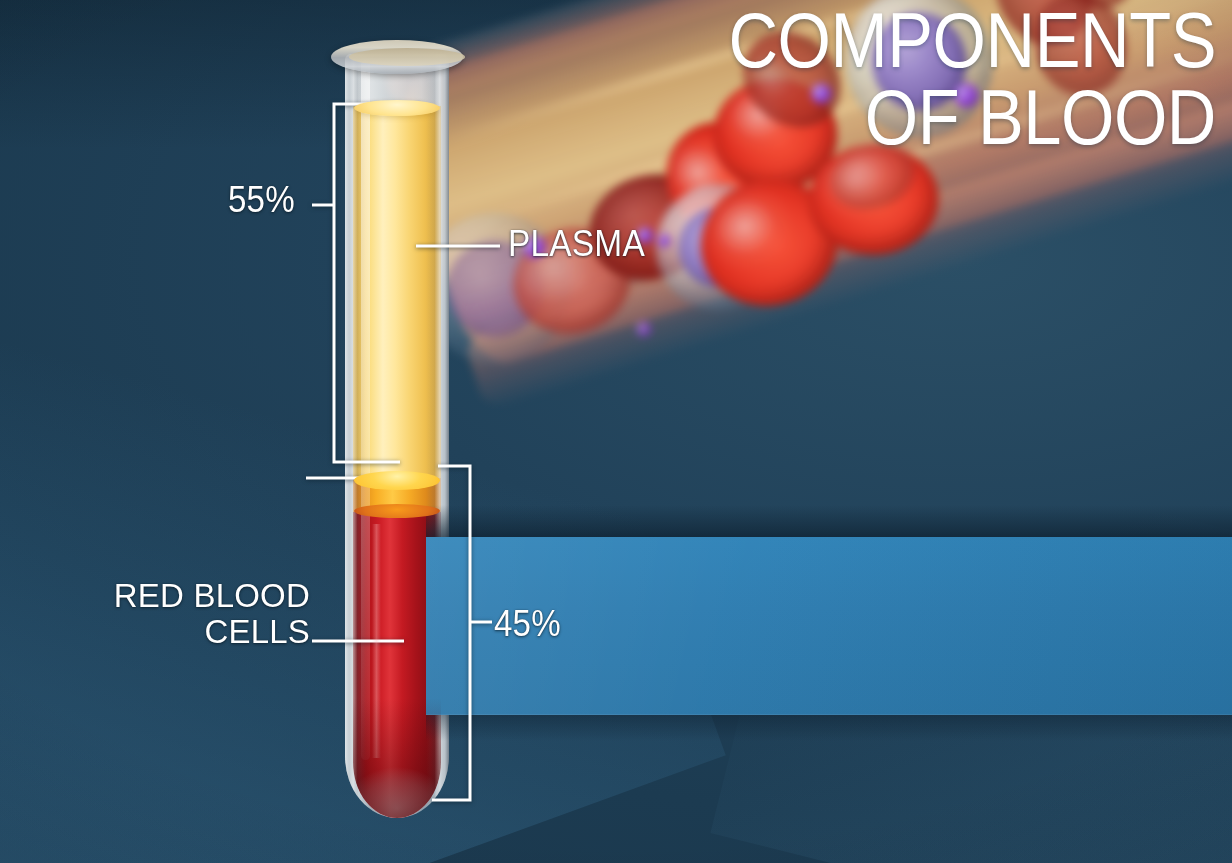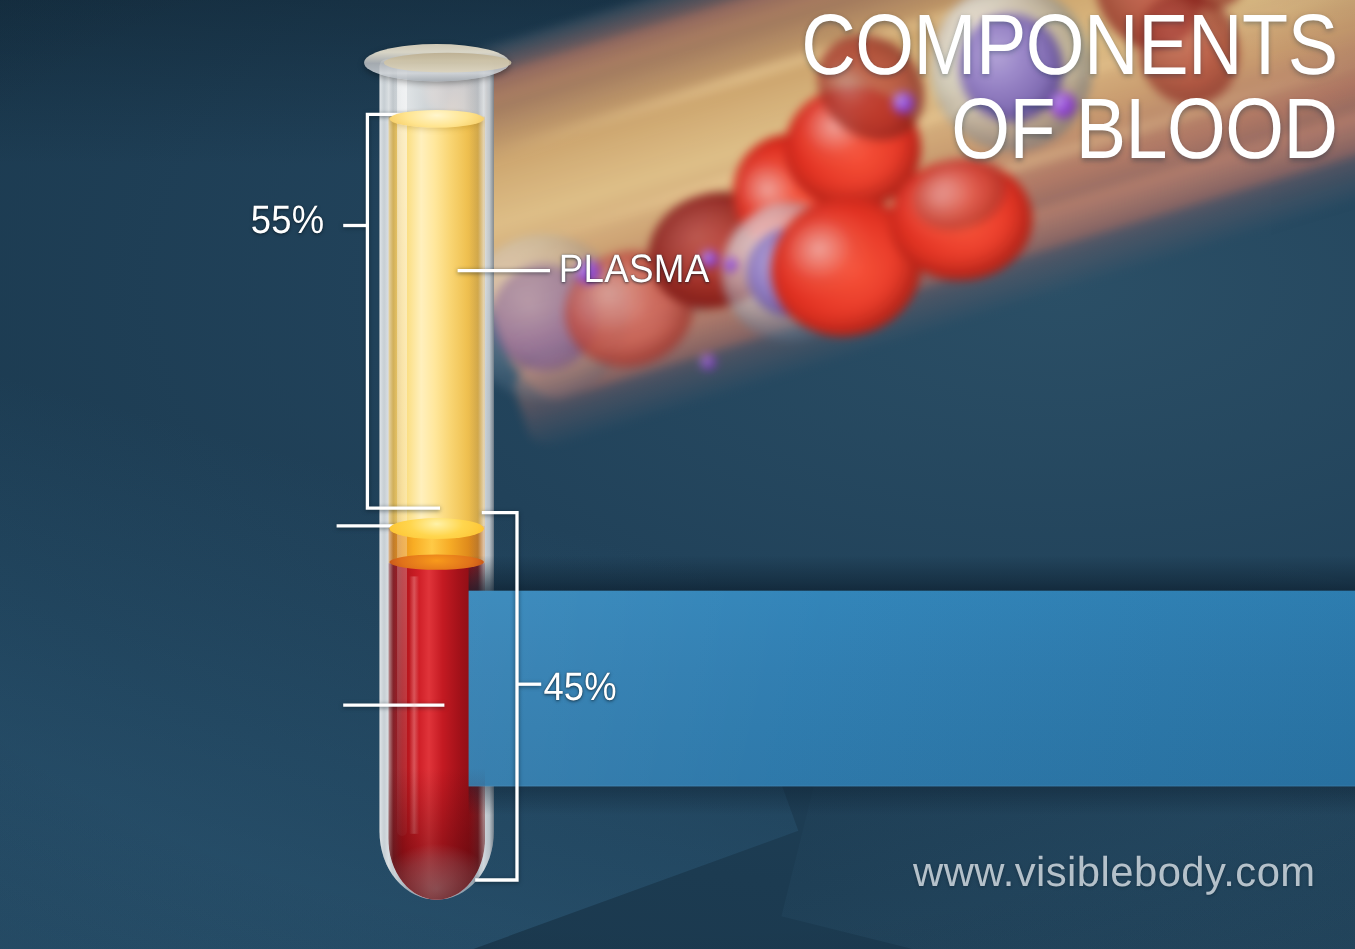"RED BLOOD" div.lbl { html: none -> <div>RED BLOOD CELLS</div> }
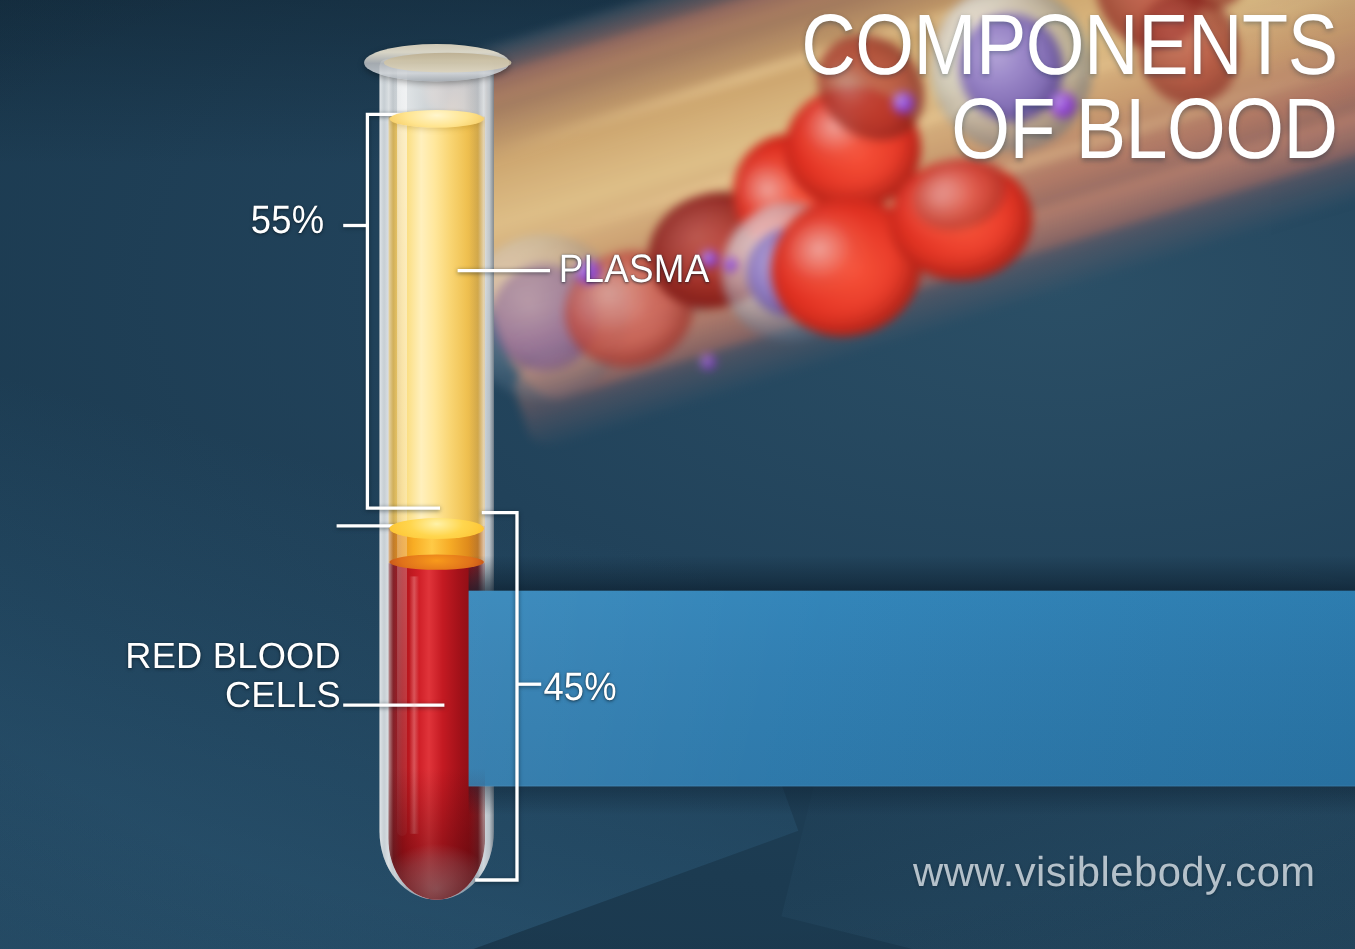"www.visiblebody.com" div { html: <div>www.visiblebody.com</div> -> none }
